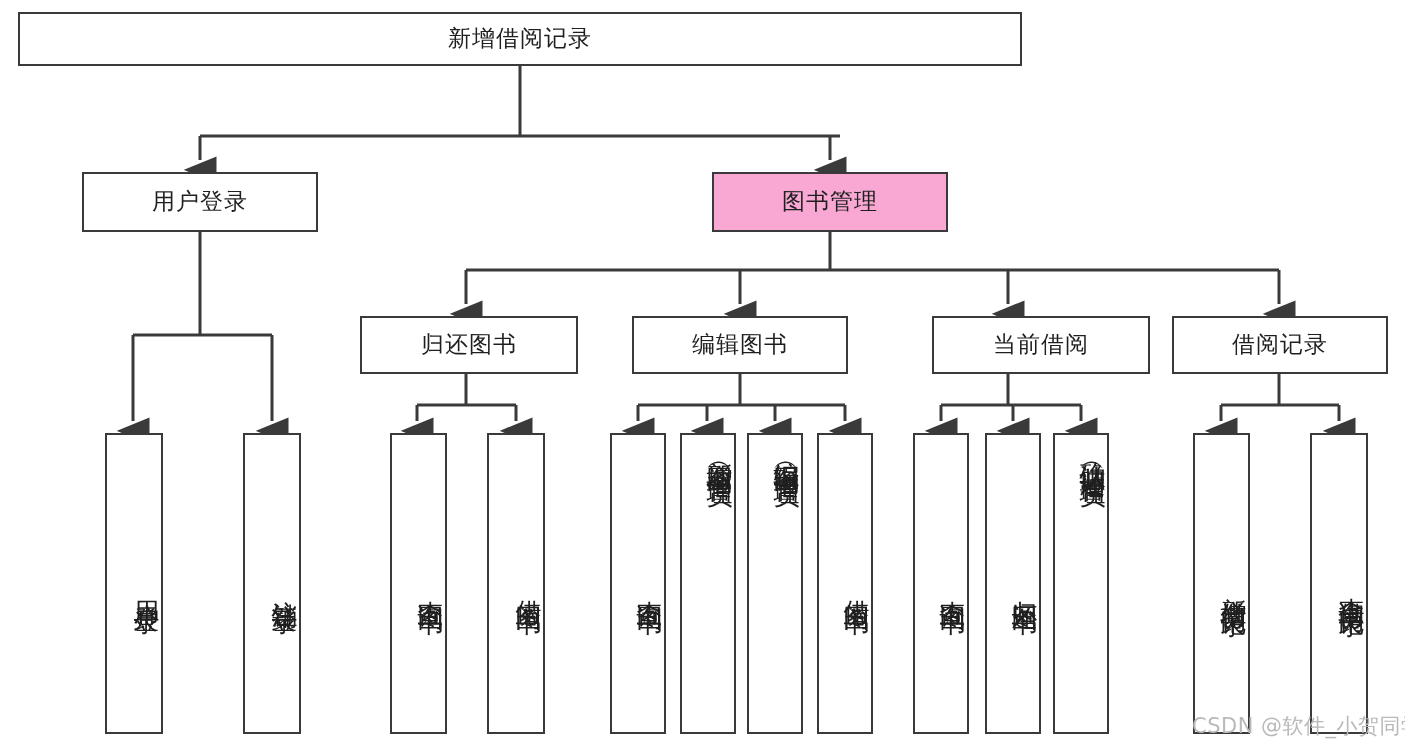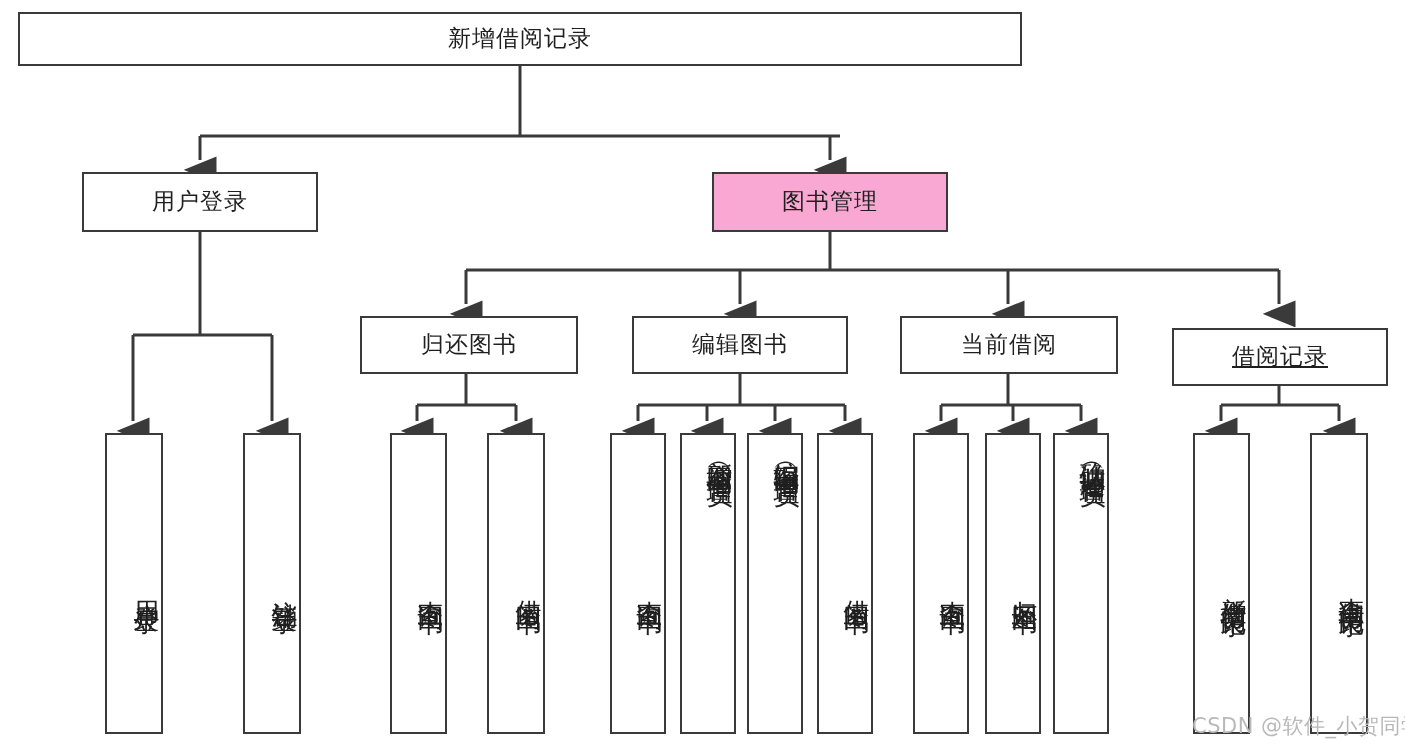"当前借阅" div.node { left: 900px -> 932px }
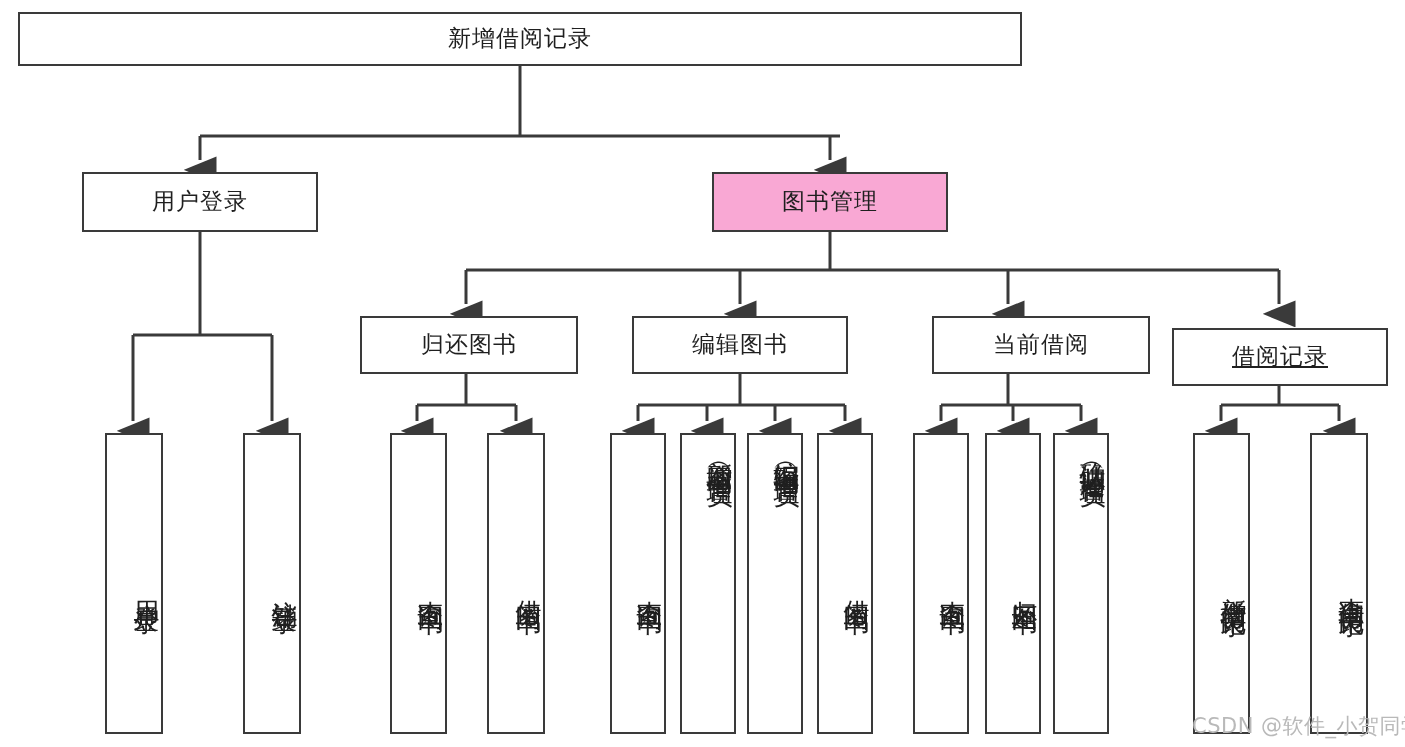"借阅记录" div.node { text-decoration: underline -> none; top: 328px -> 316px }
